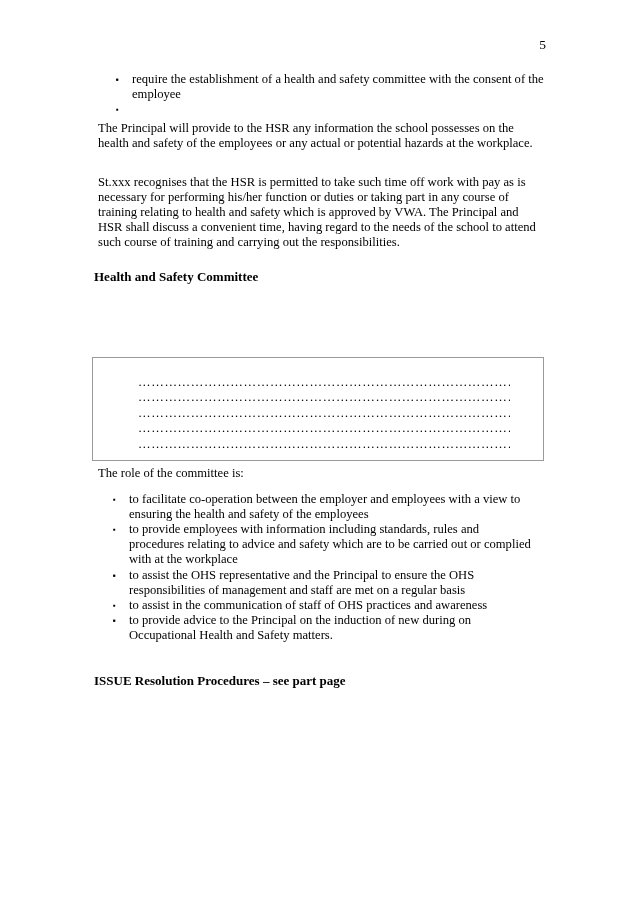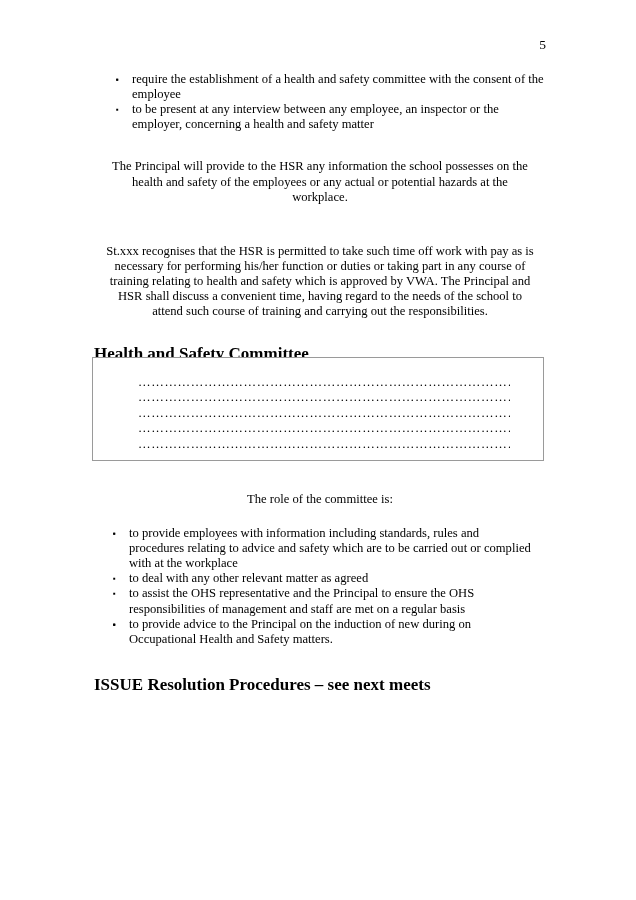"to be present at any" span { html: <span>to be present at any interview between any employee, an inspector or the employer, concerning a health and safety matter</span> -> none }
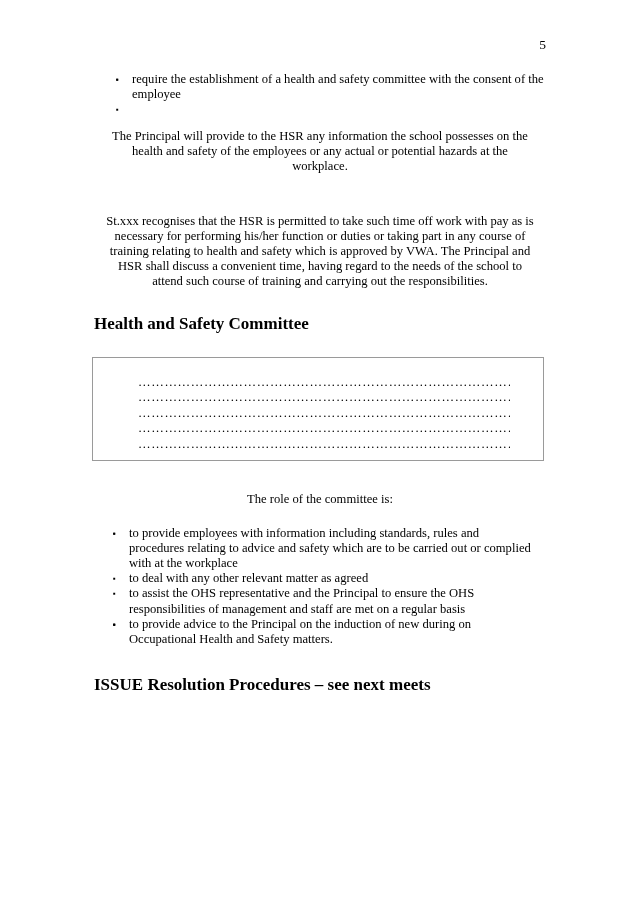"The Principal will provide to" p.para { margin: 12px -> 4px; text-align: center -> none }
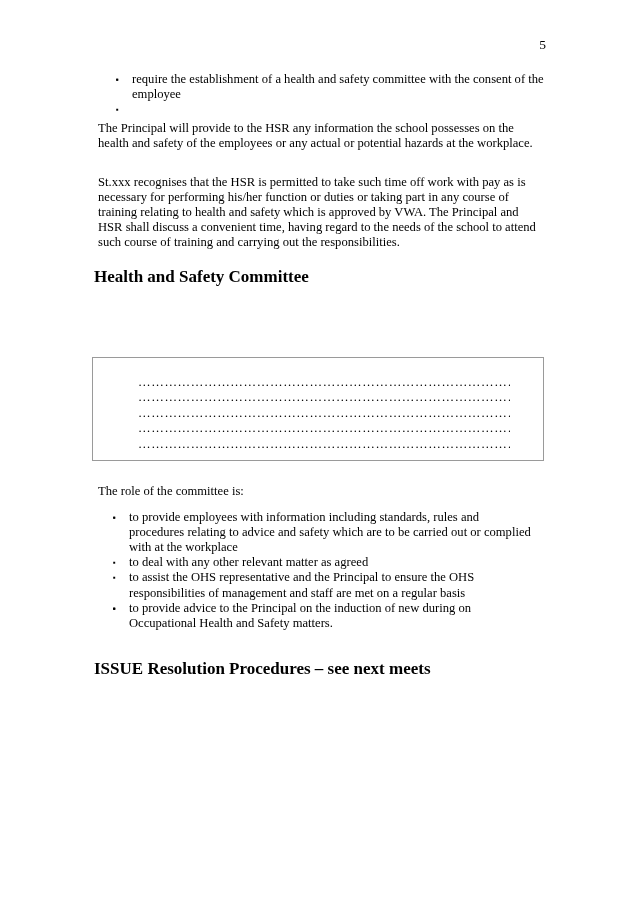"Health and Safety Committee" h2.heading { font-size: 17px -> 13px }
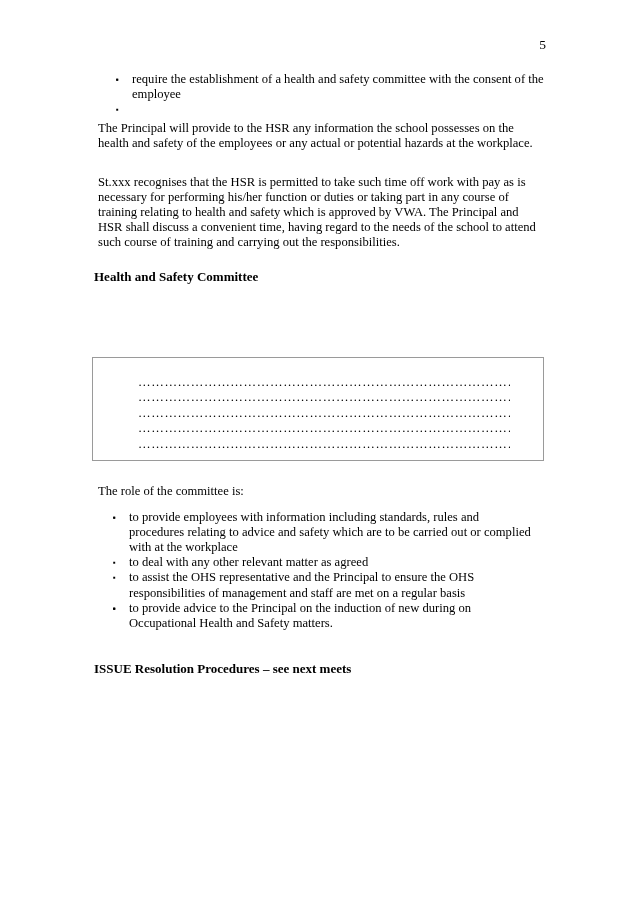"The role of the committee" div.content { top: 480px -> 462px }
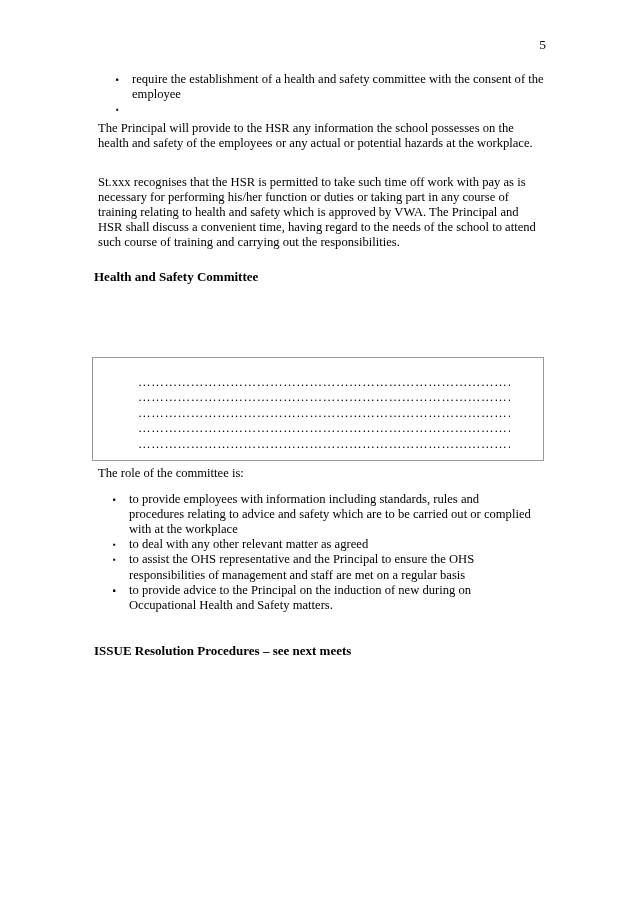"to facilitate co-operation between the" span { html: none -> <span>to facilitate co-operation between the employer and employees with a view to ensuring the health and safety of the employees</span> }
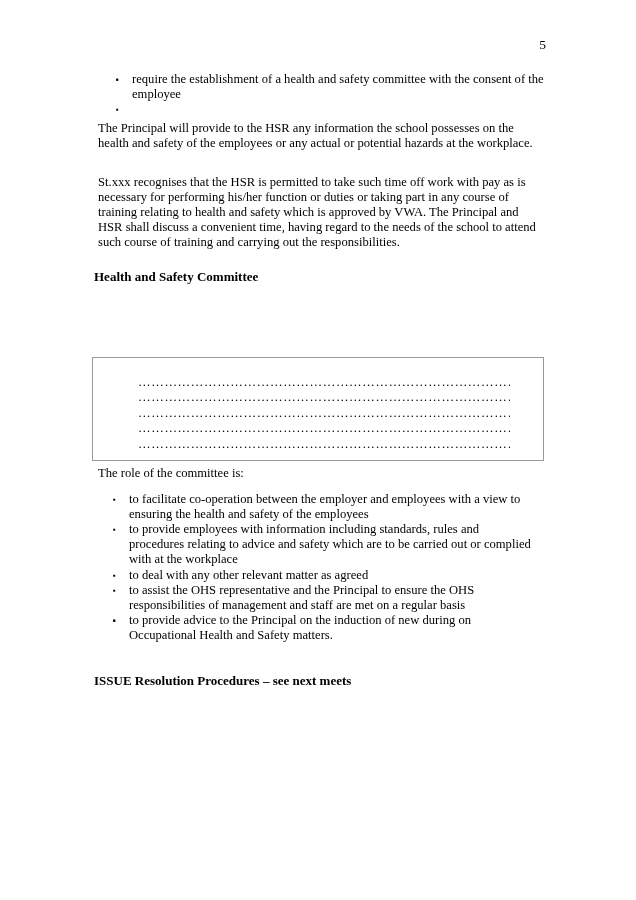"to deal with any other" span { html: <span>to deal with any other relevant matter as agreed</span> -> none }
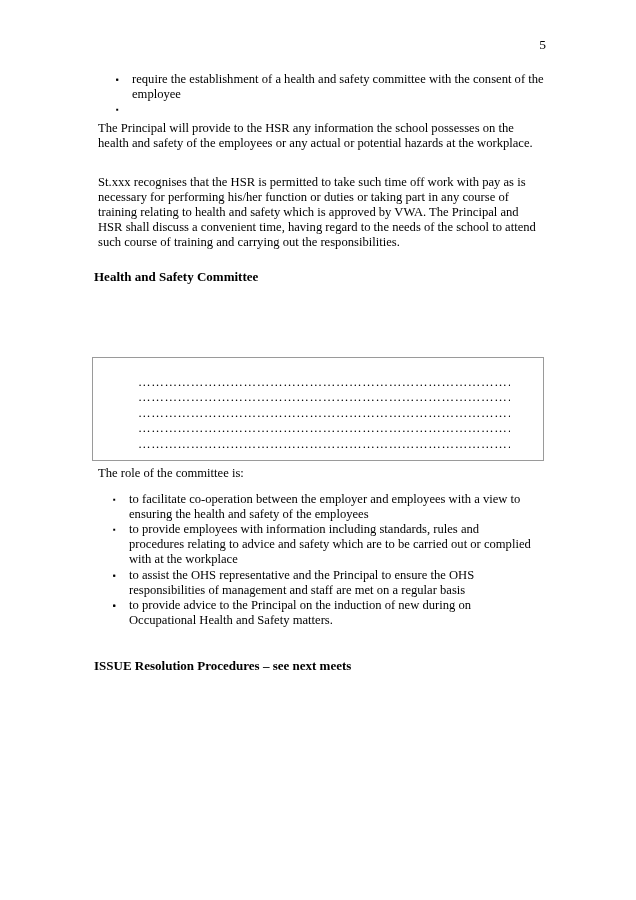"to assist in the communication" span { html: none -> <span>to assist in the communication of staff of OHS practices and awareness</span> }
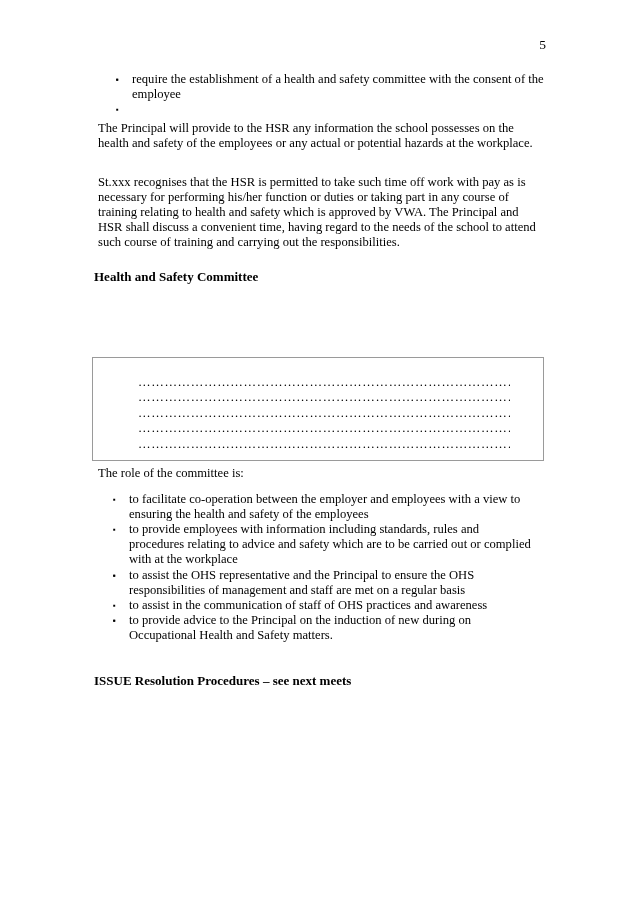"ISSUE Resolution Procedures – see" h2.heading { text: next meets -> part page }
